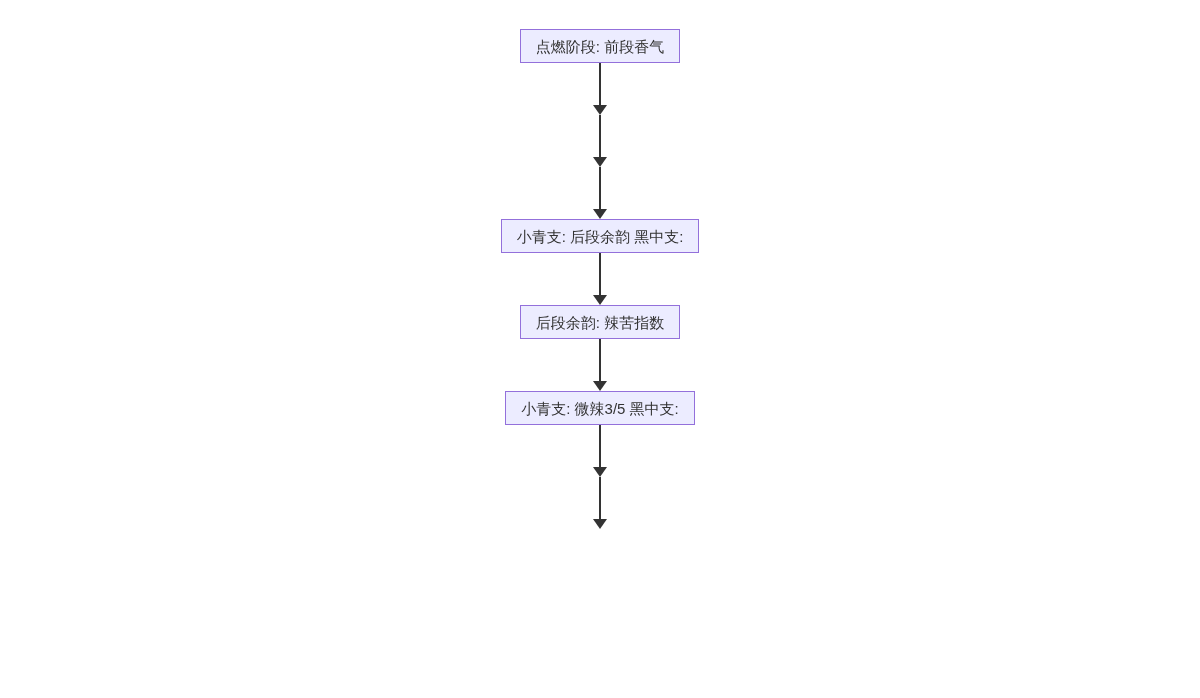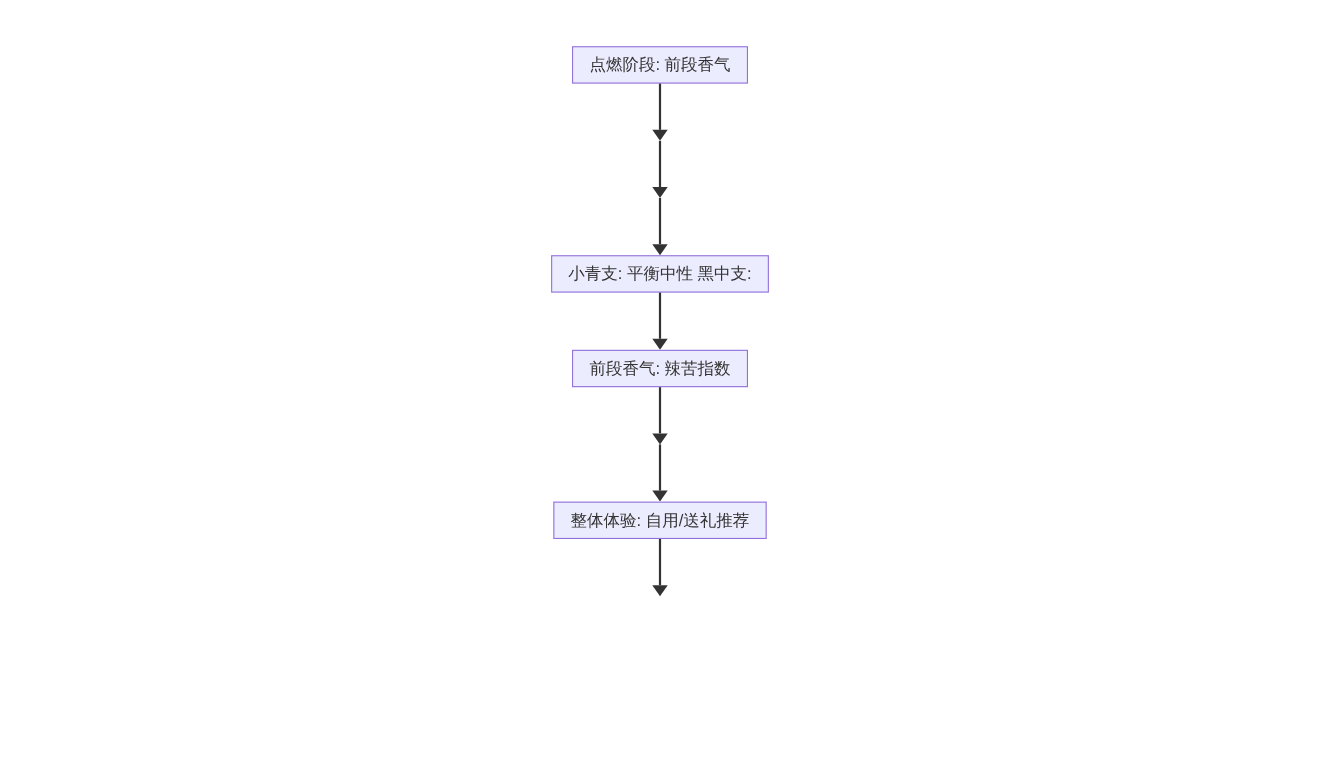"点燃阶段: 前段香气" .canvas { padding-top: 42px -> 29px }
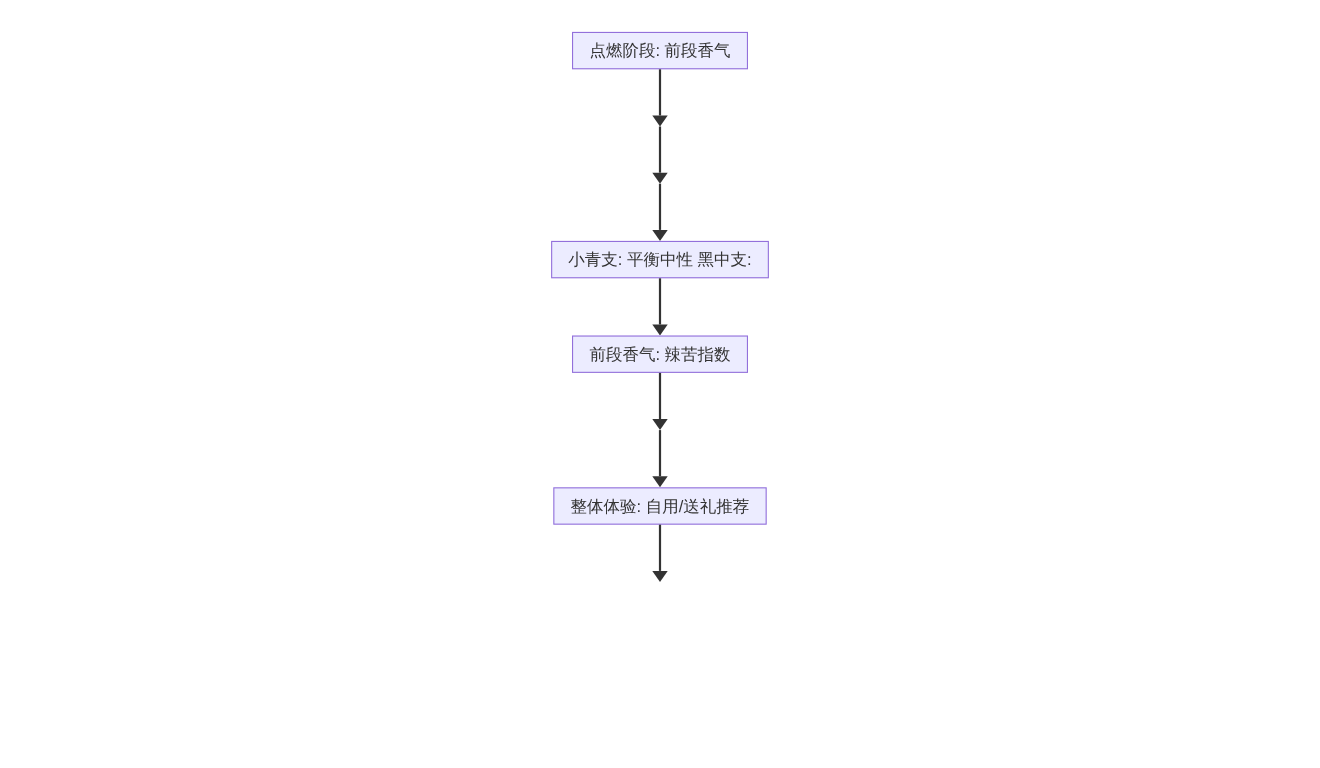"小青支: 平衡中性 黑中支:" div.node { text: 平衡中性 -> 后段余韵 }
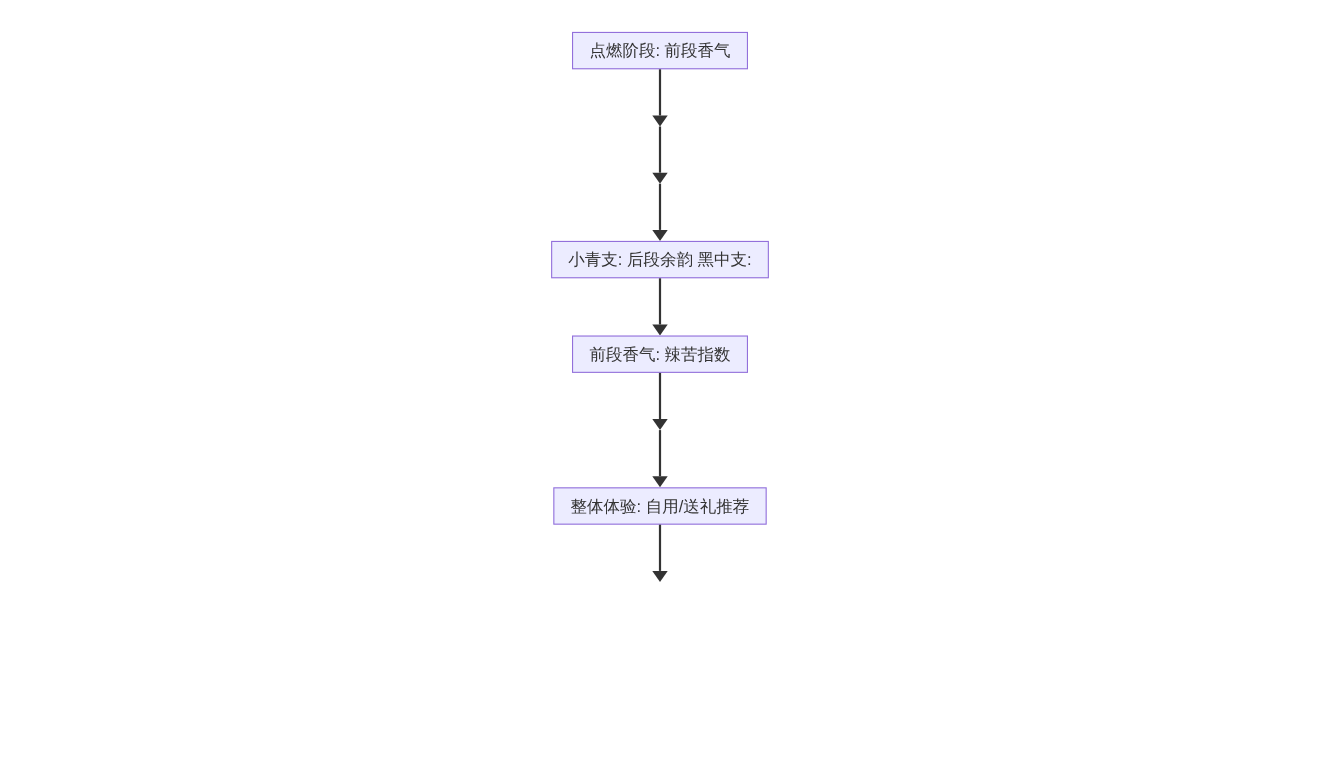"前段香气: 辣苦指数" div.node { text: 前段香气 -> 后段余韵 }
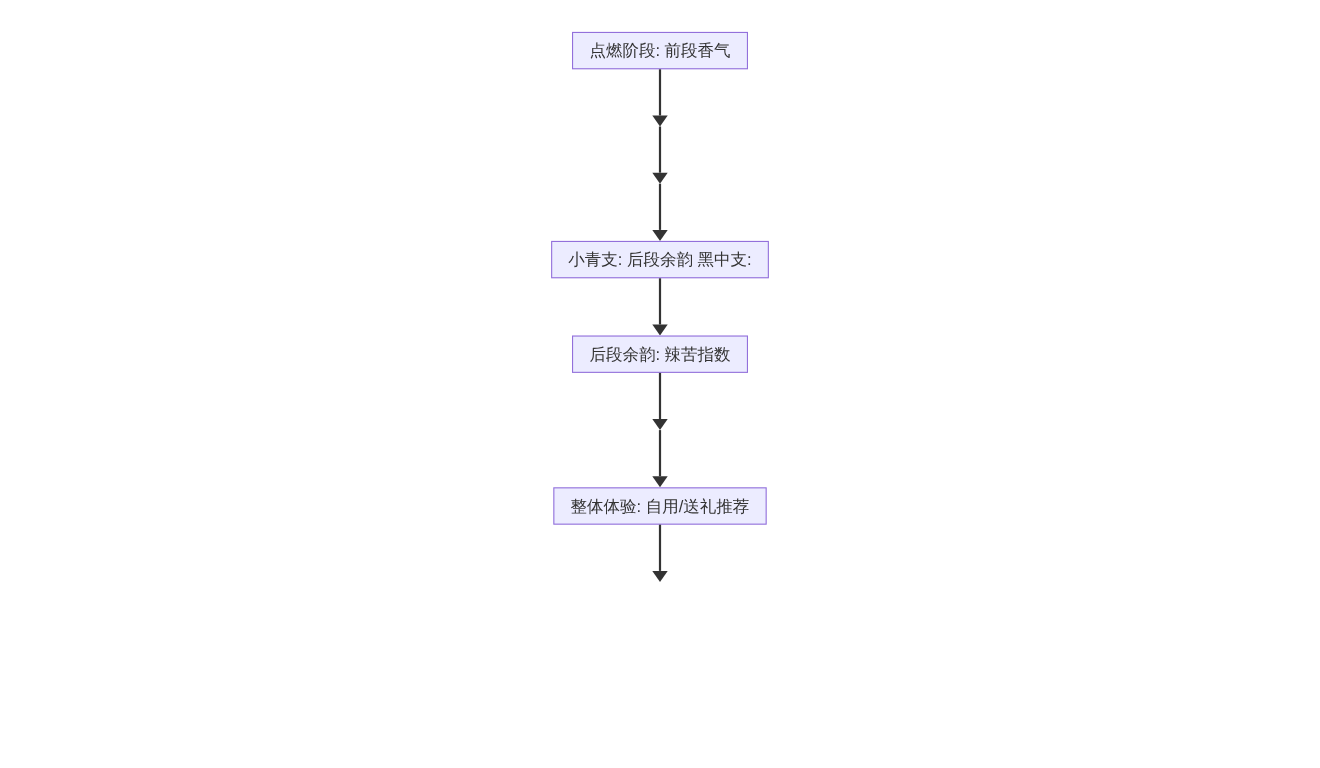"小青支: 微辣3/5 黑中支:" div.node { html: none -> <div>小青支: 微辣3/5 黑中支:</div> }
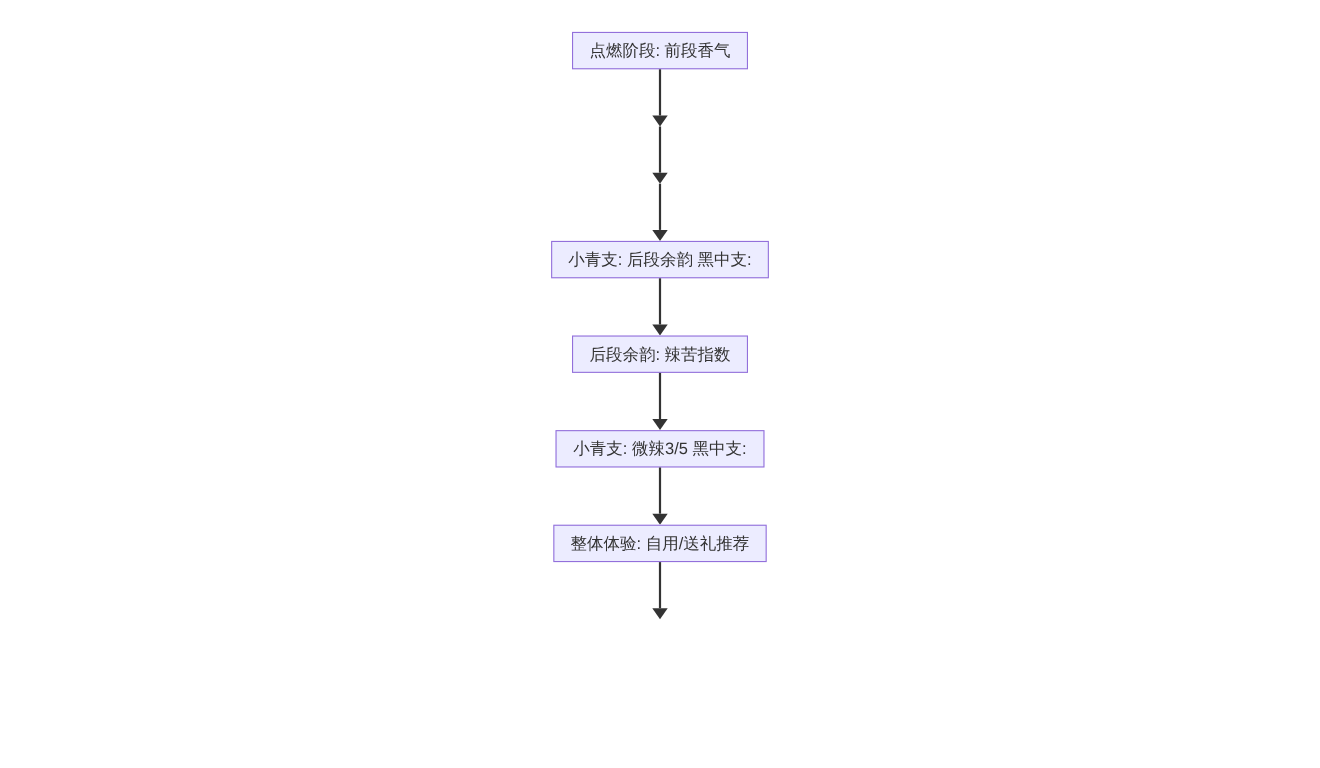"整体体验: 自用/送礼推荐" div.node { html: <div>整体体验: 自用/送礼推荐</div> -> none }
